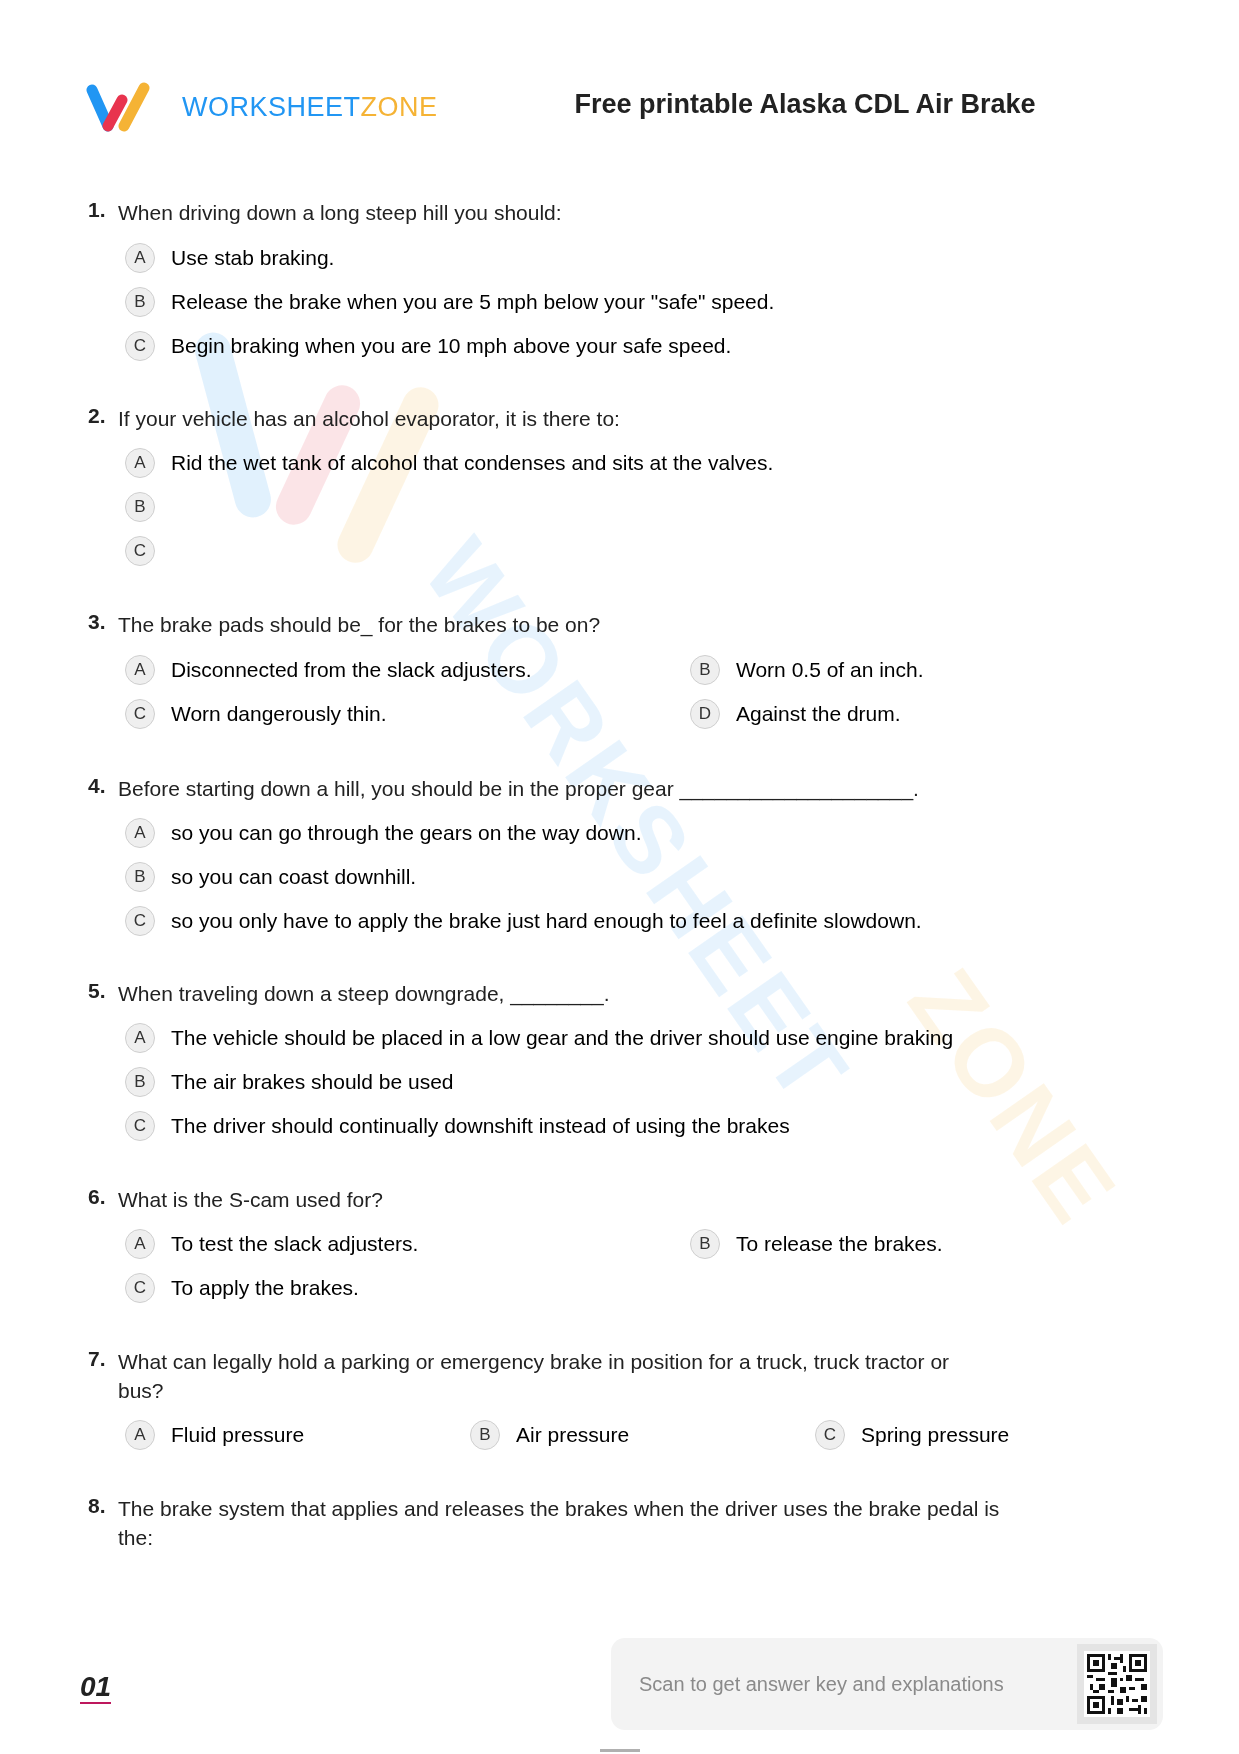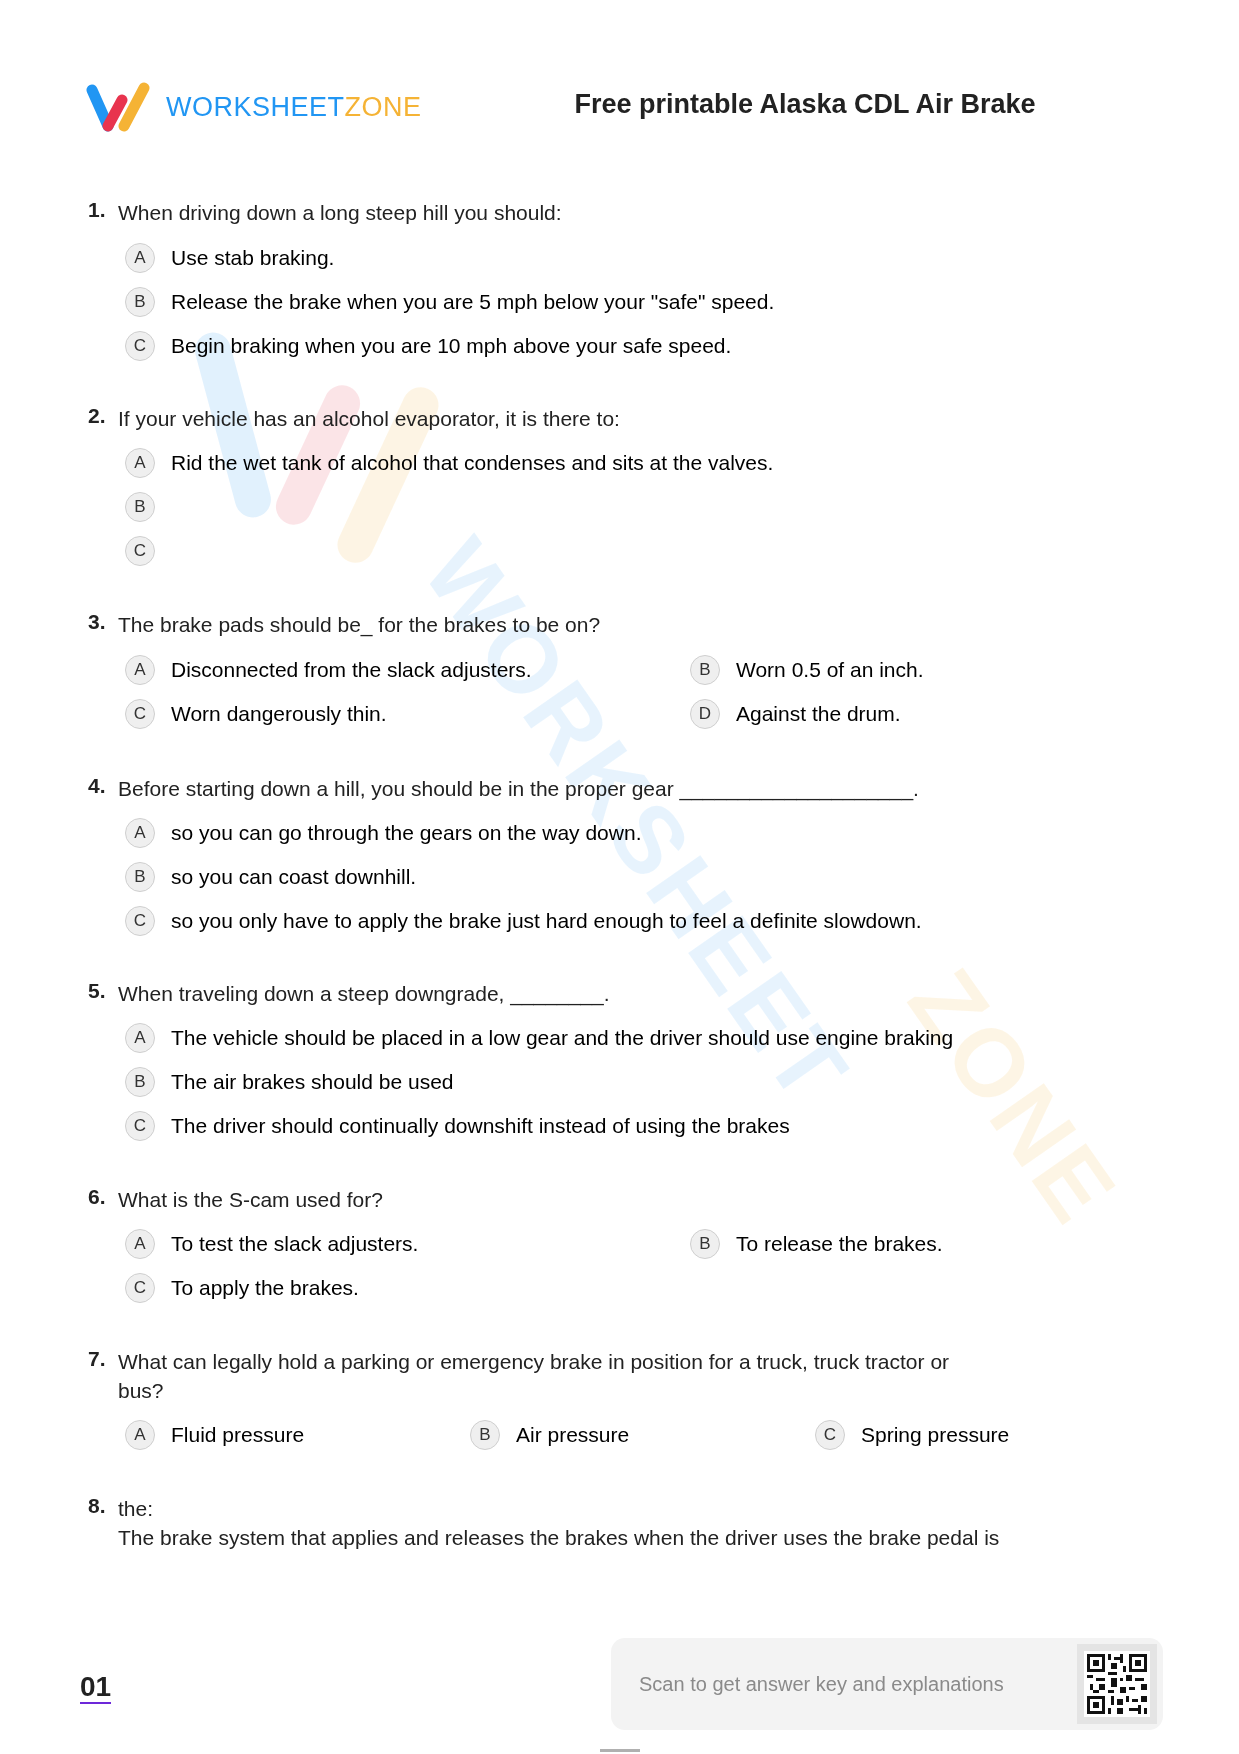"WORKSHEETZONE" .logo-text { margin-left: 12px -> 28px }
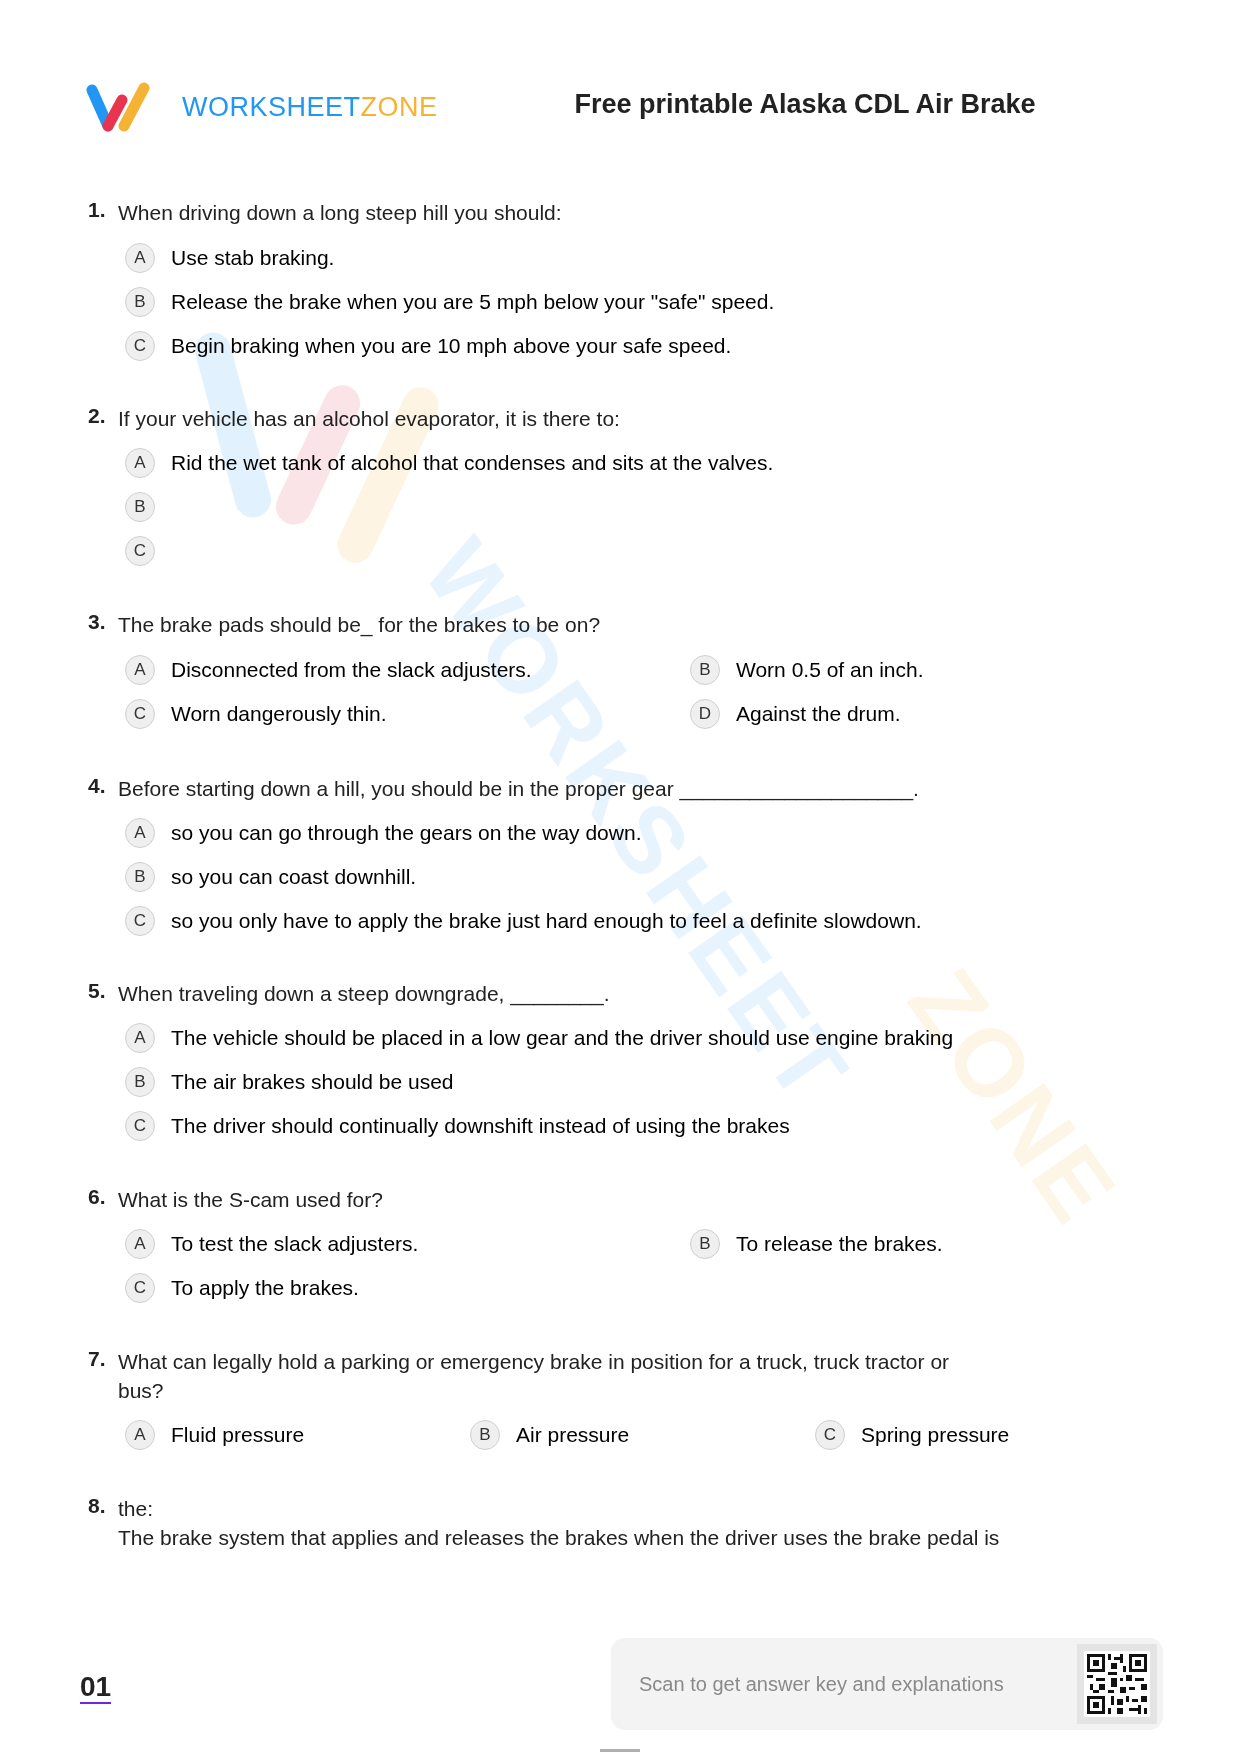"the:" div.qtext { order: before "The brake system that applies" -> after "The brake system that applies" }
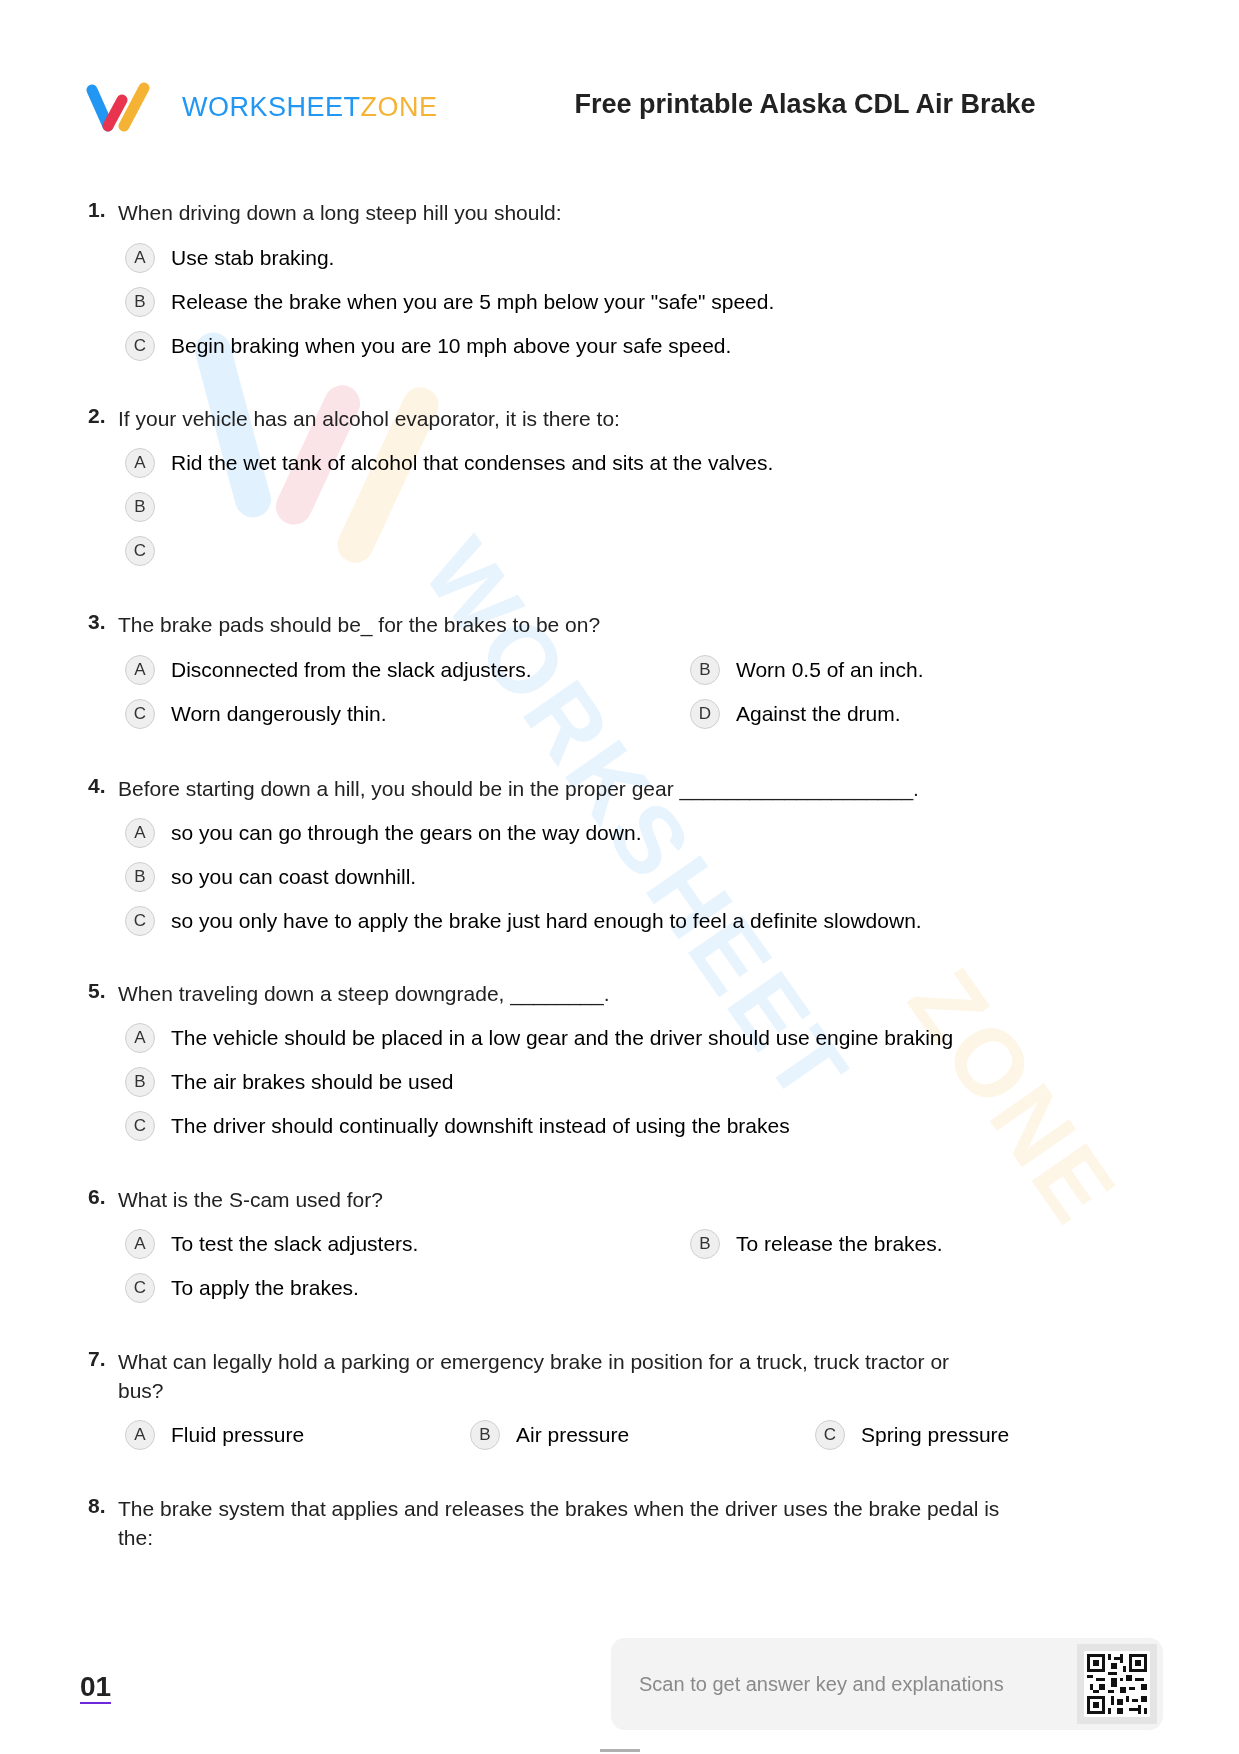"01" .page-num { border-bottom: 2px solid #6d28d9 -> 2px solid #be185d; font-style: none -> italic }
